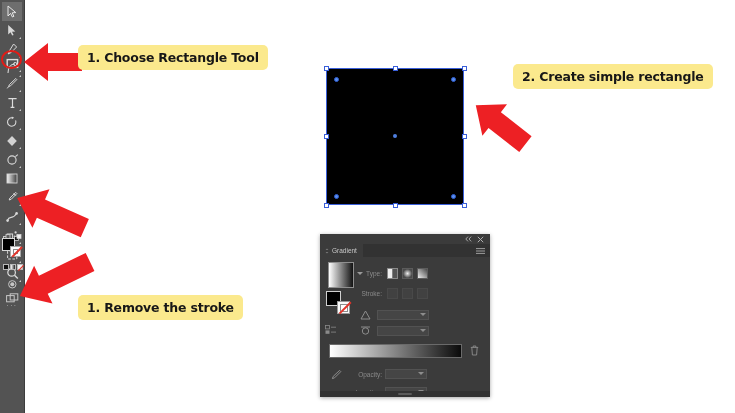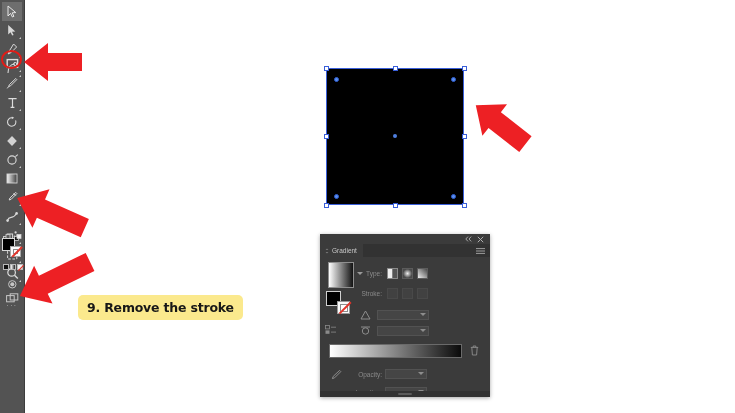"1. Choose Rectangle Tool" div.callout { html: none -> <div>1. Choose Rectangle Tool</div> }
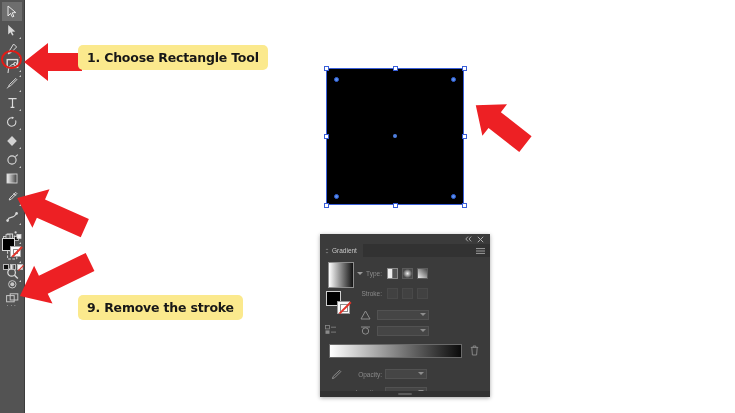"2. Create simple rectangle" div.callout { html: none -> <div>2. Create simple rectangle</div> }
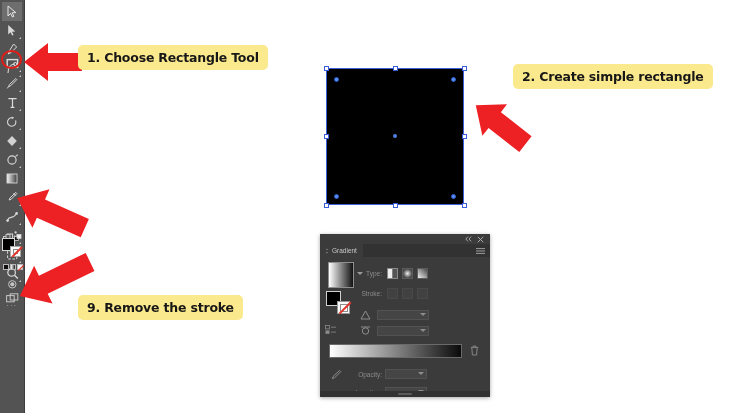"9. Remove the stroke" div.callout { text: 9 -> 1 }
